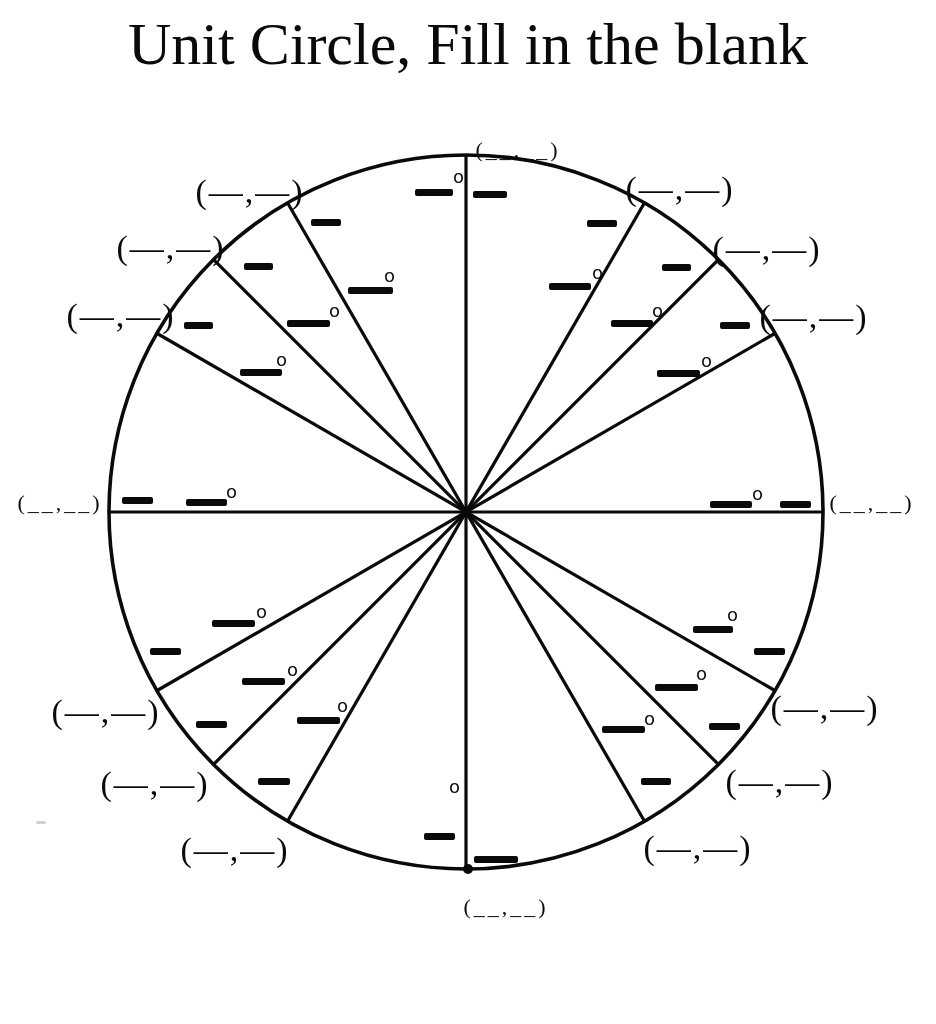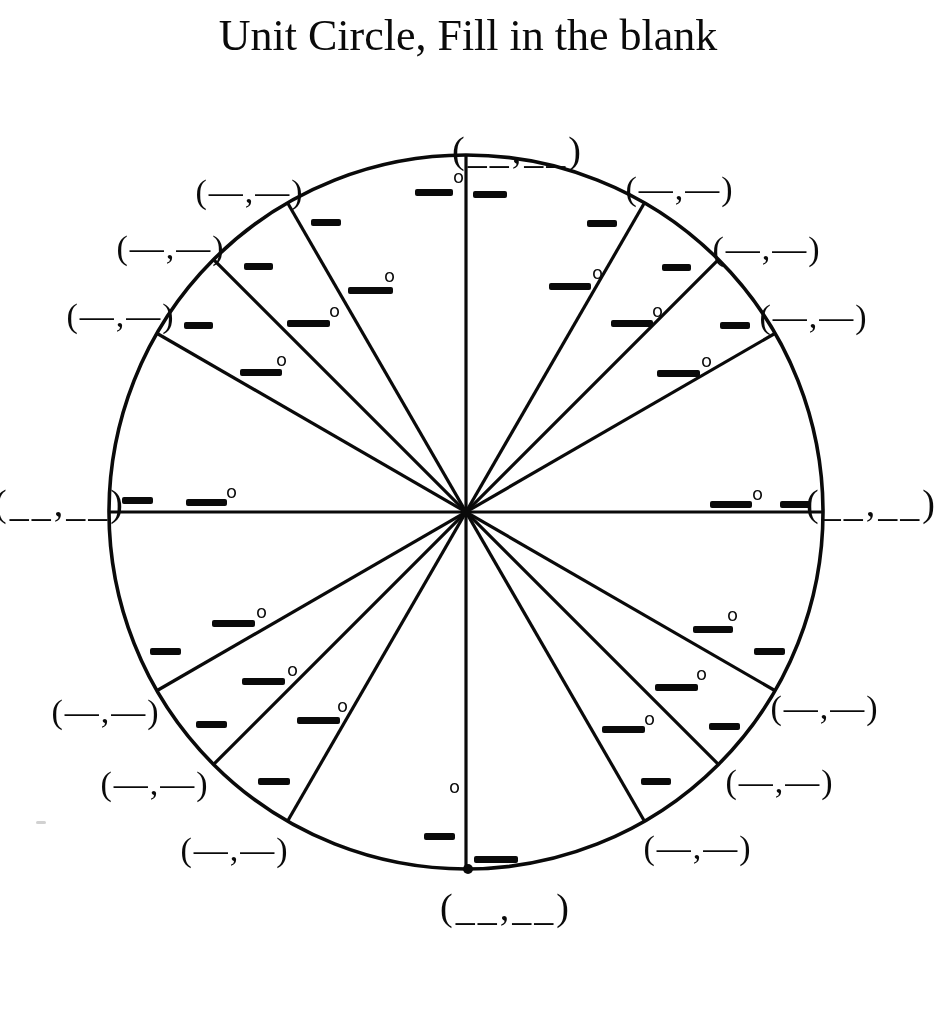"Unit Circle, Fill in the" .title { font-size: 44px -> 60px }
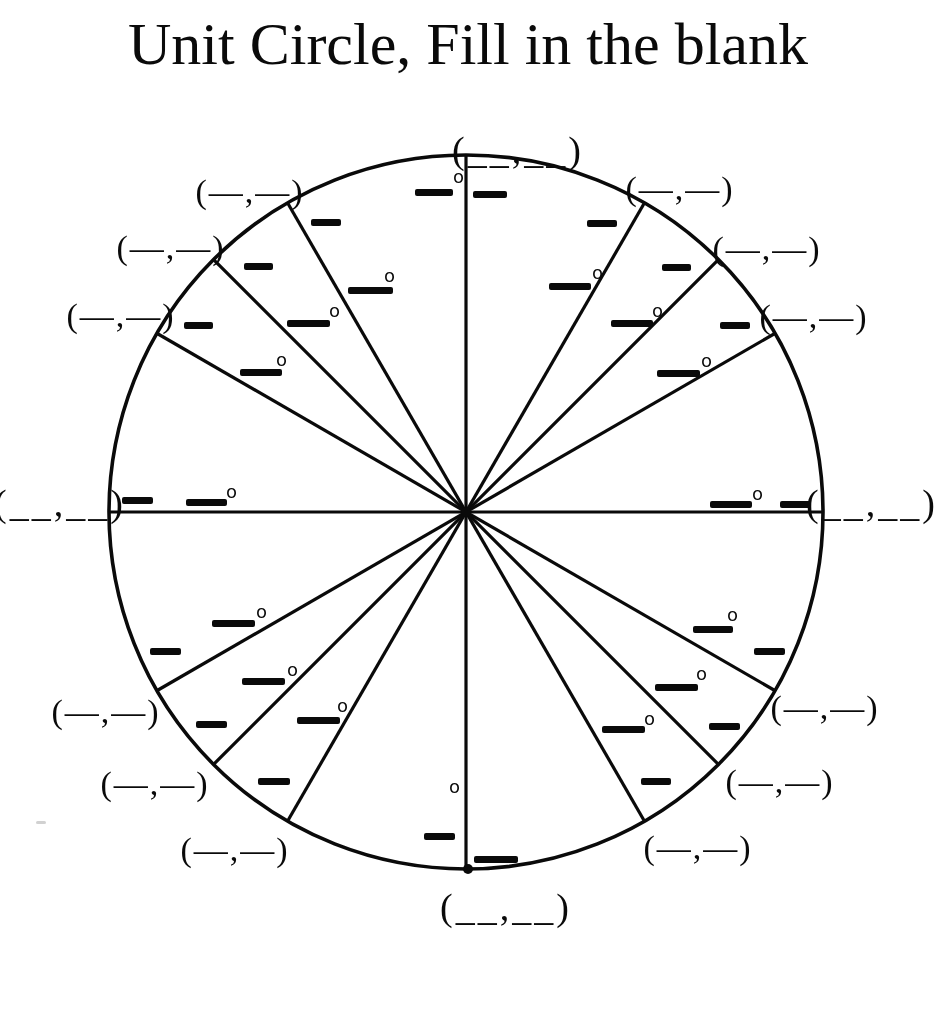"(__,__)" .lbl.axis { font-size: 38px -> 22px }
